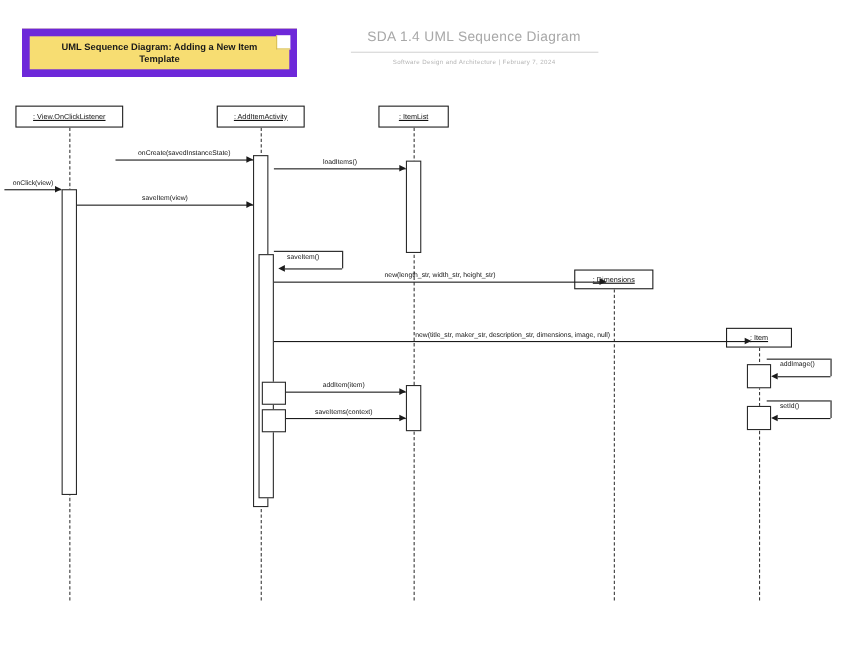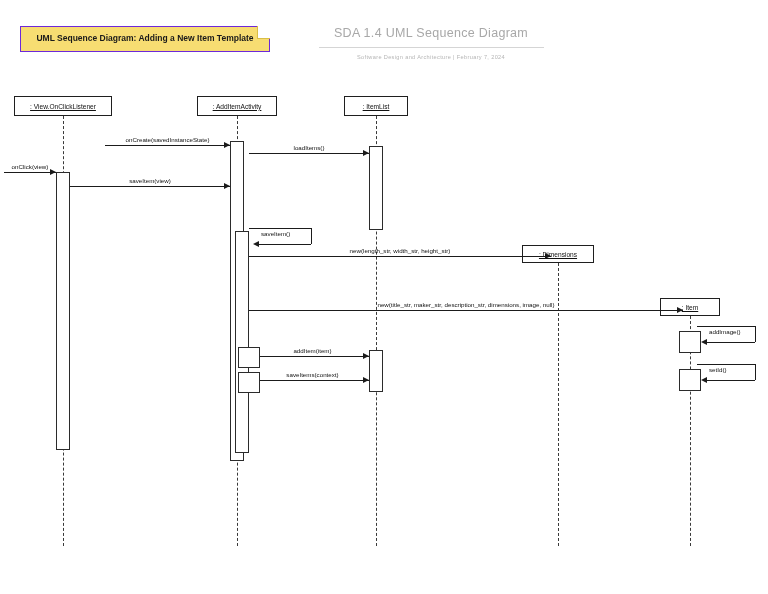"UML Sequence Diagram: Adding a" .note { border: 1px solid #6d28d9 -> 7px solid #6d28d9; height: 26px -> 44px }
